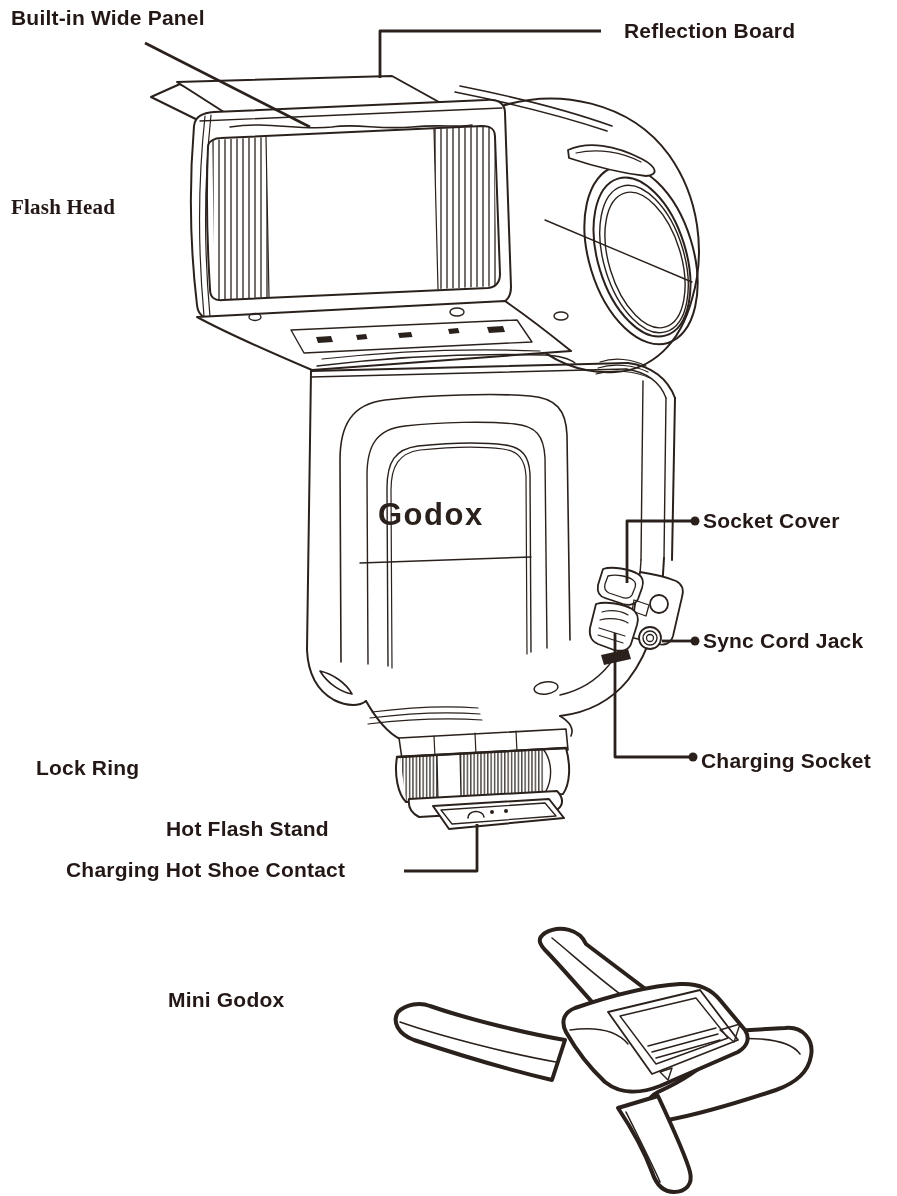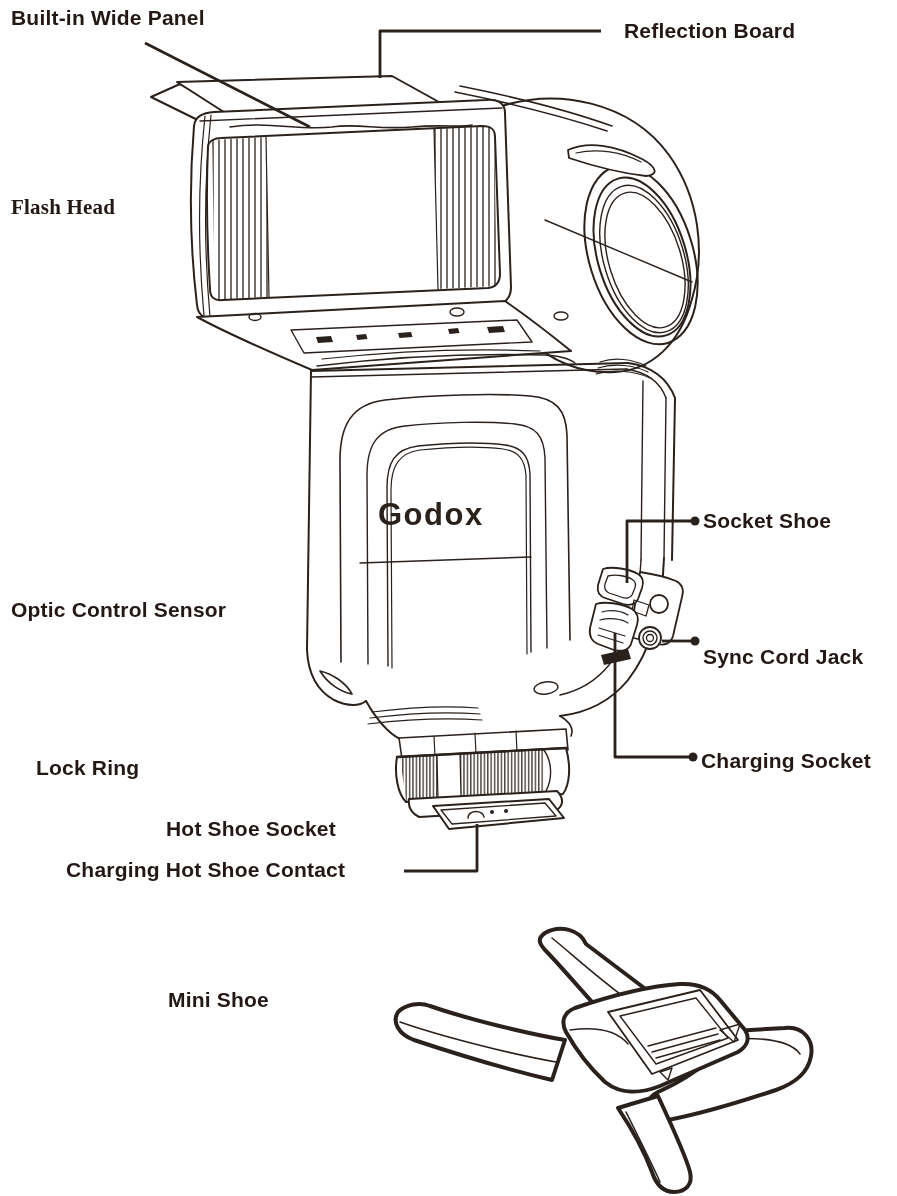"Socket Shoe" div.diagram-label { text: Shoe -> Cover }
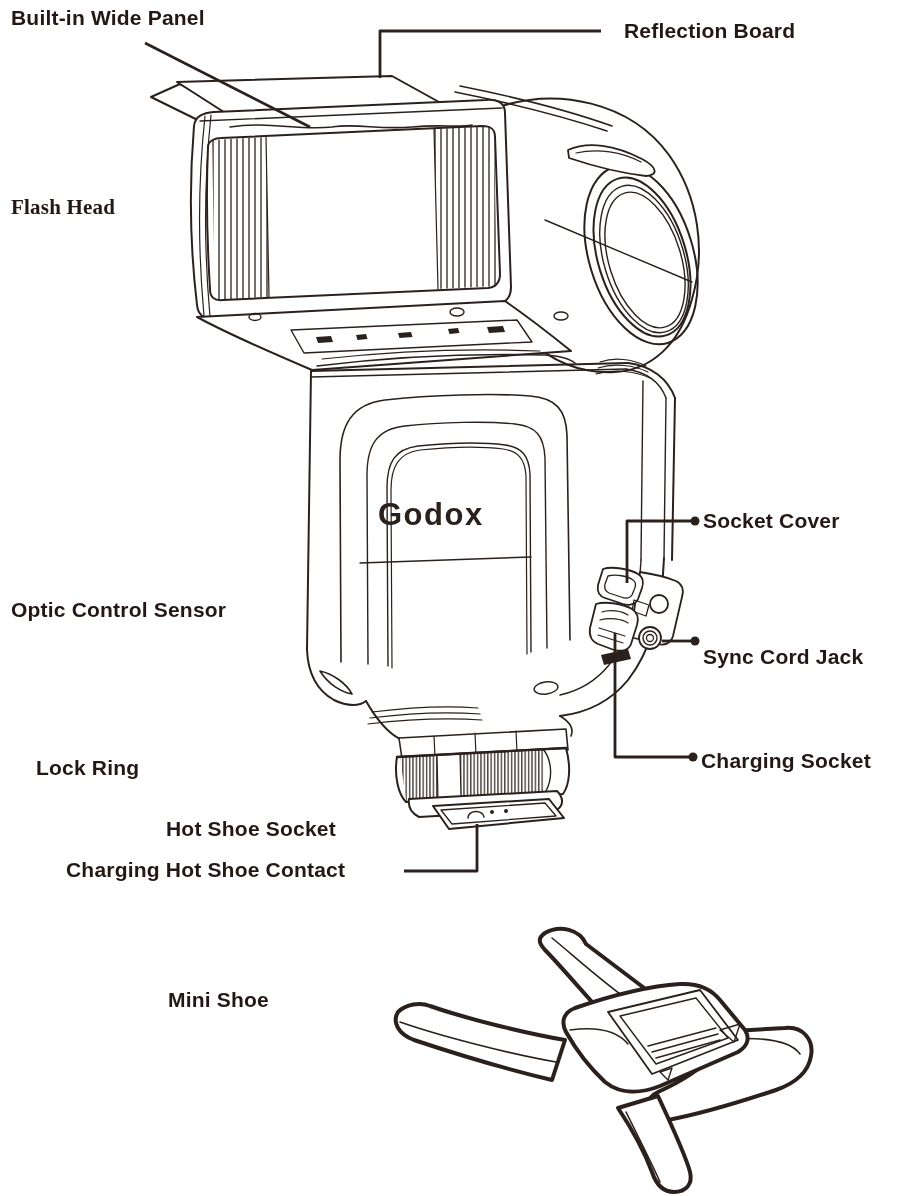"Optic Control Sensor" div.diagram-label { html: <div>Optic Control Sensor</div> -> none }
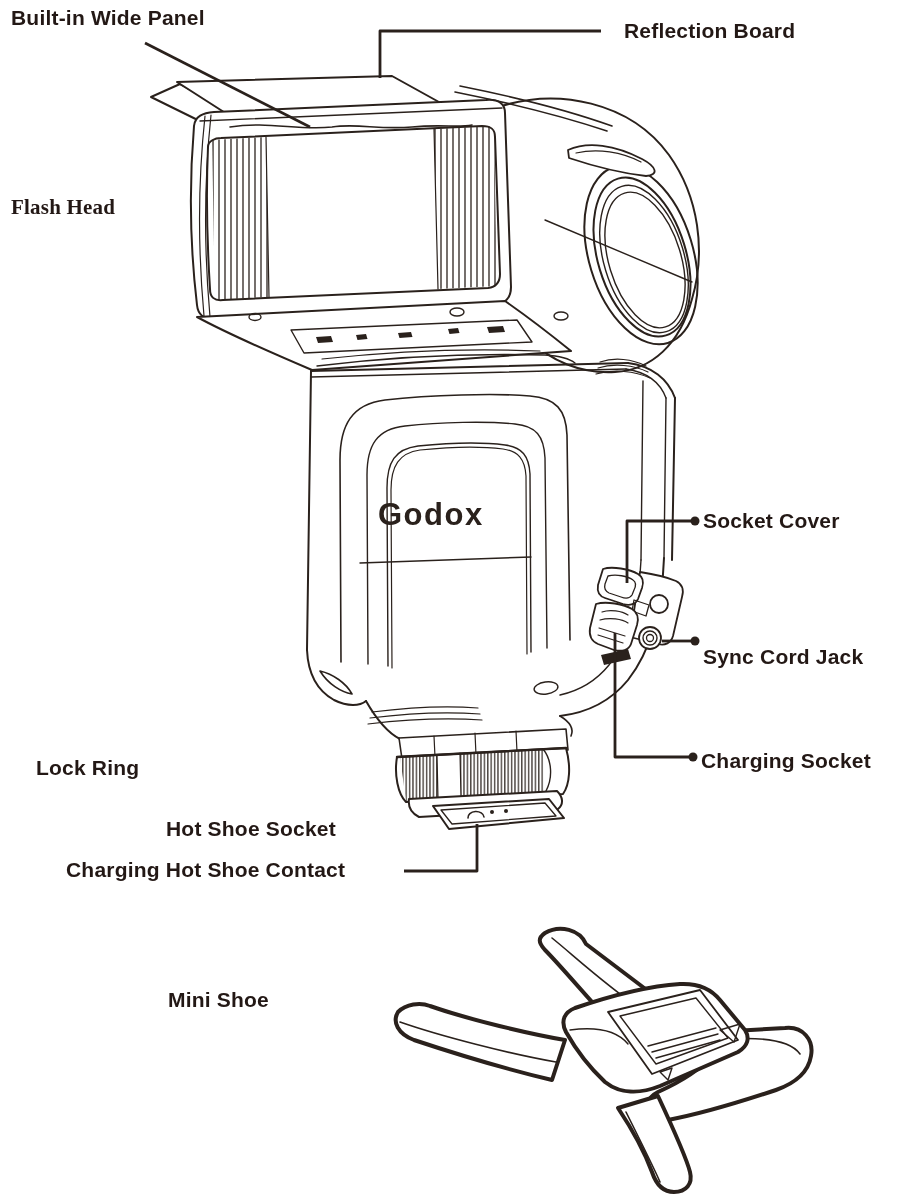"Sync Cord Jack" div.diagram-label { margin-top: 16px -> none }
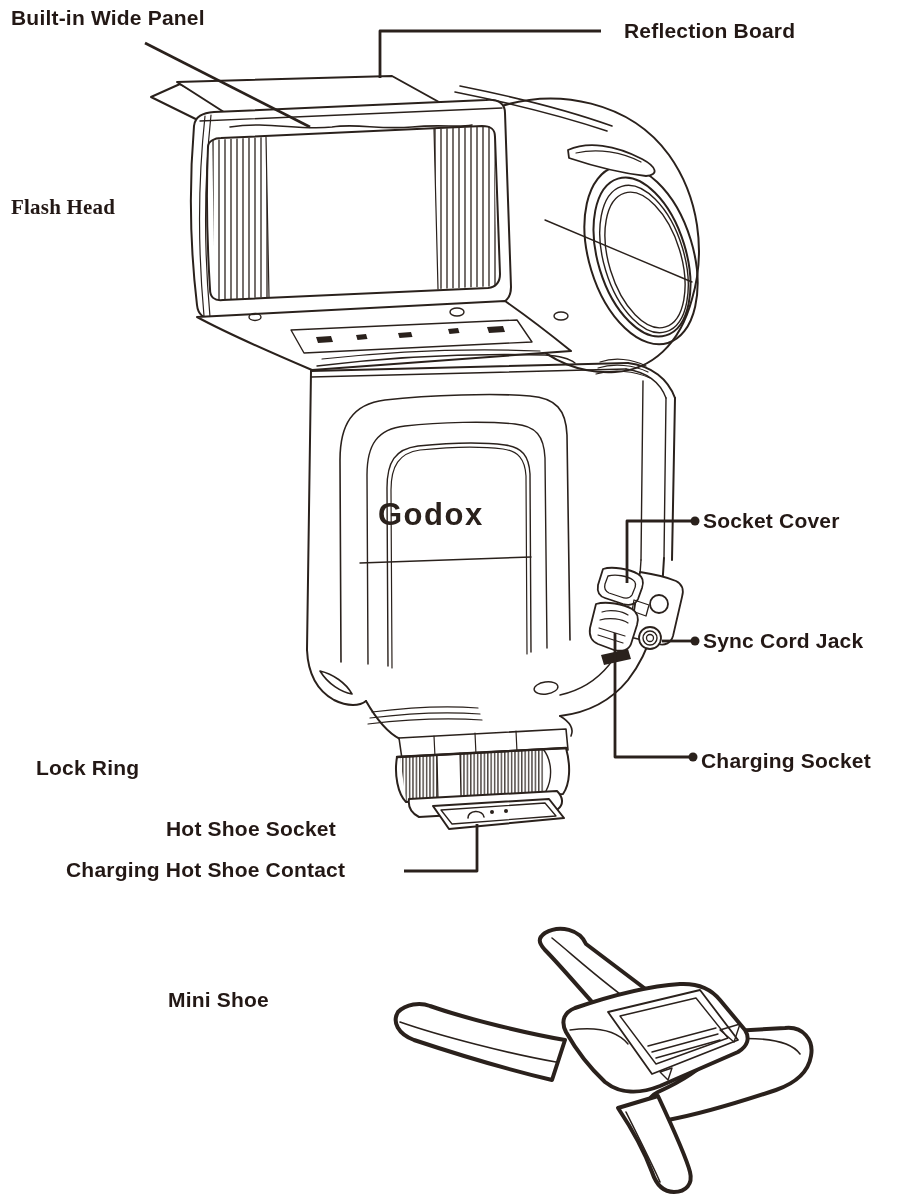"Hot Shoe Socket" div.diagram-label { text: Shoe Socket -> Flash Stand }
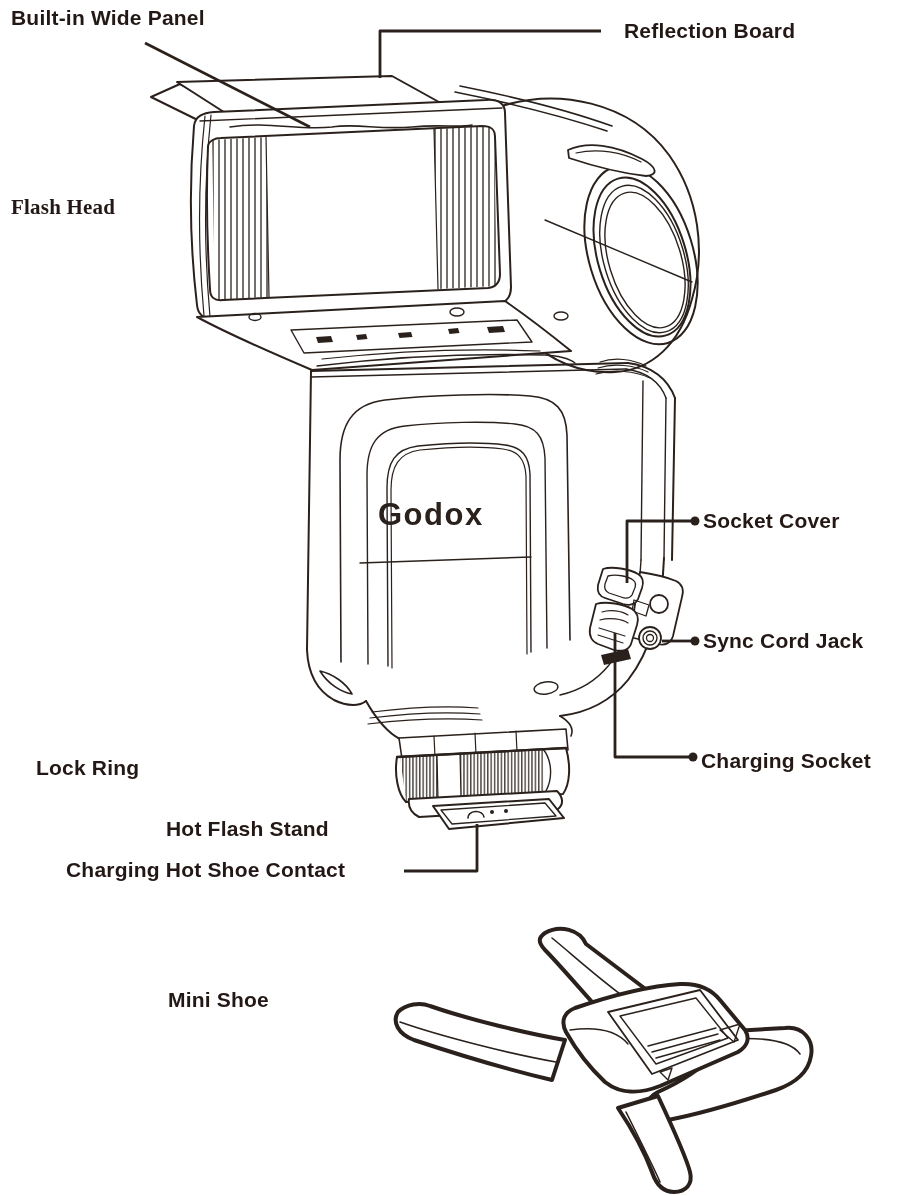"Mini Shoe" div.diagram-label { text: Shoe -> Godox }
